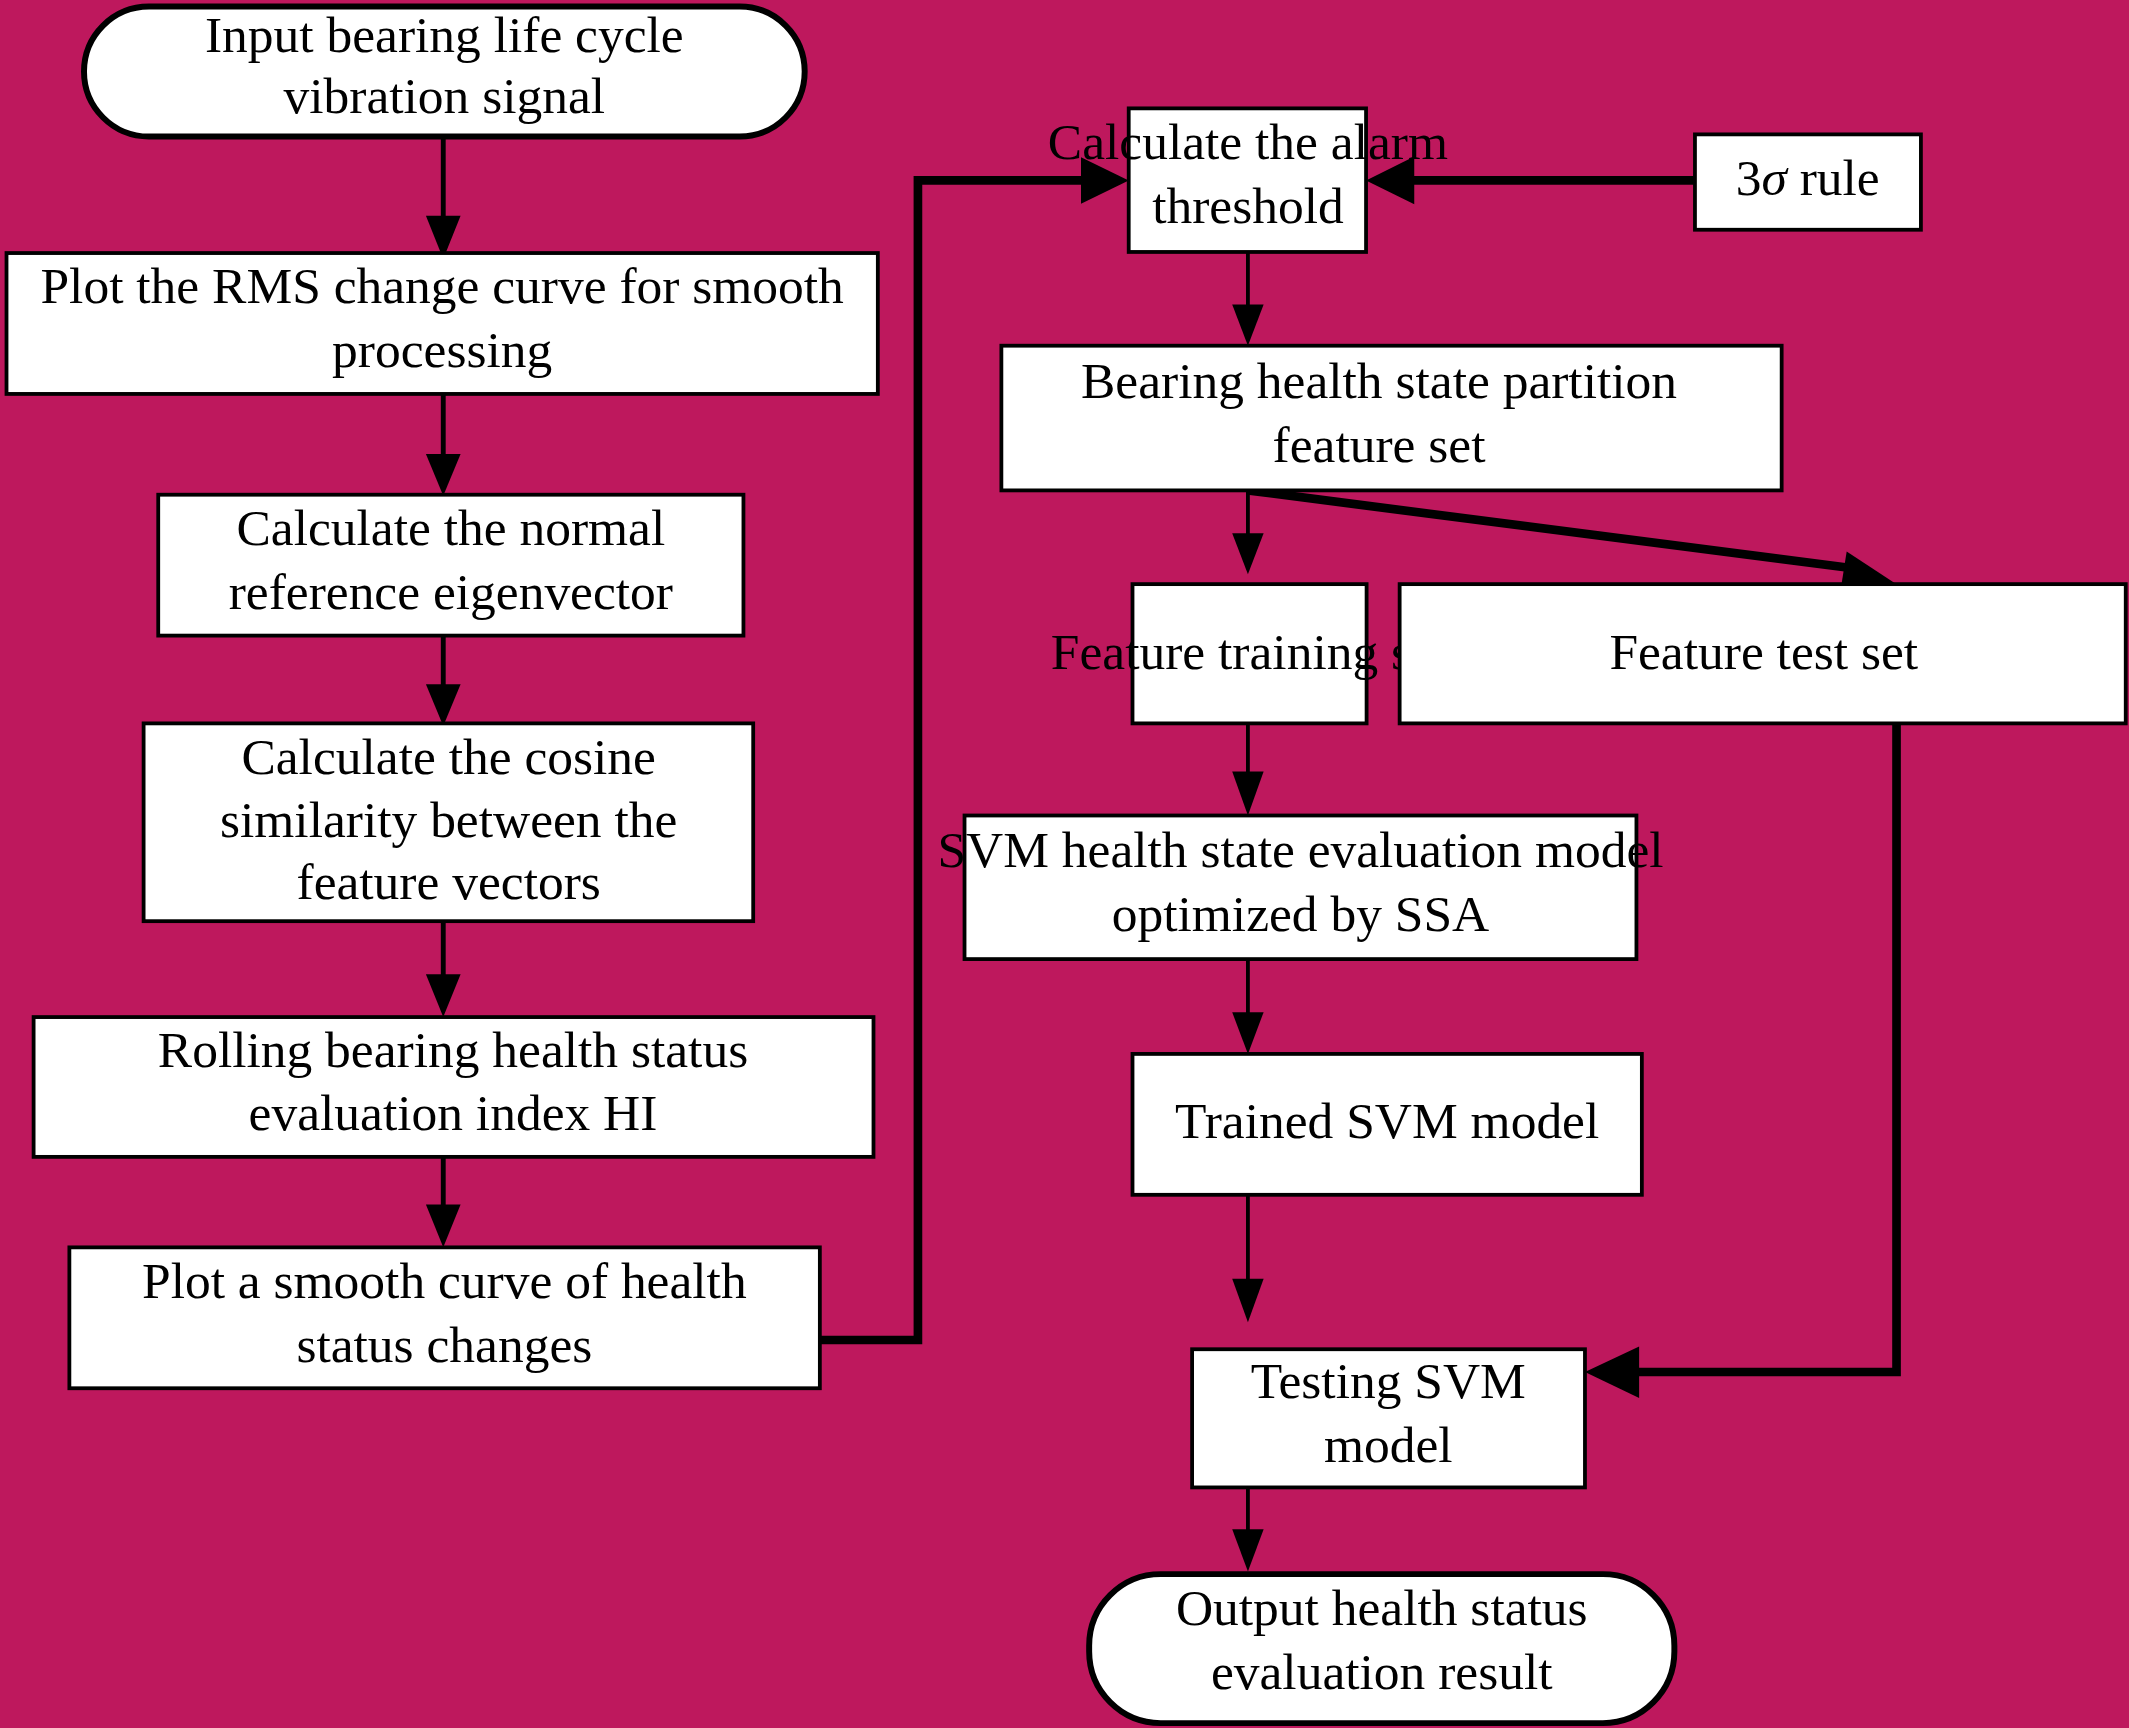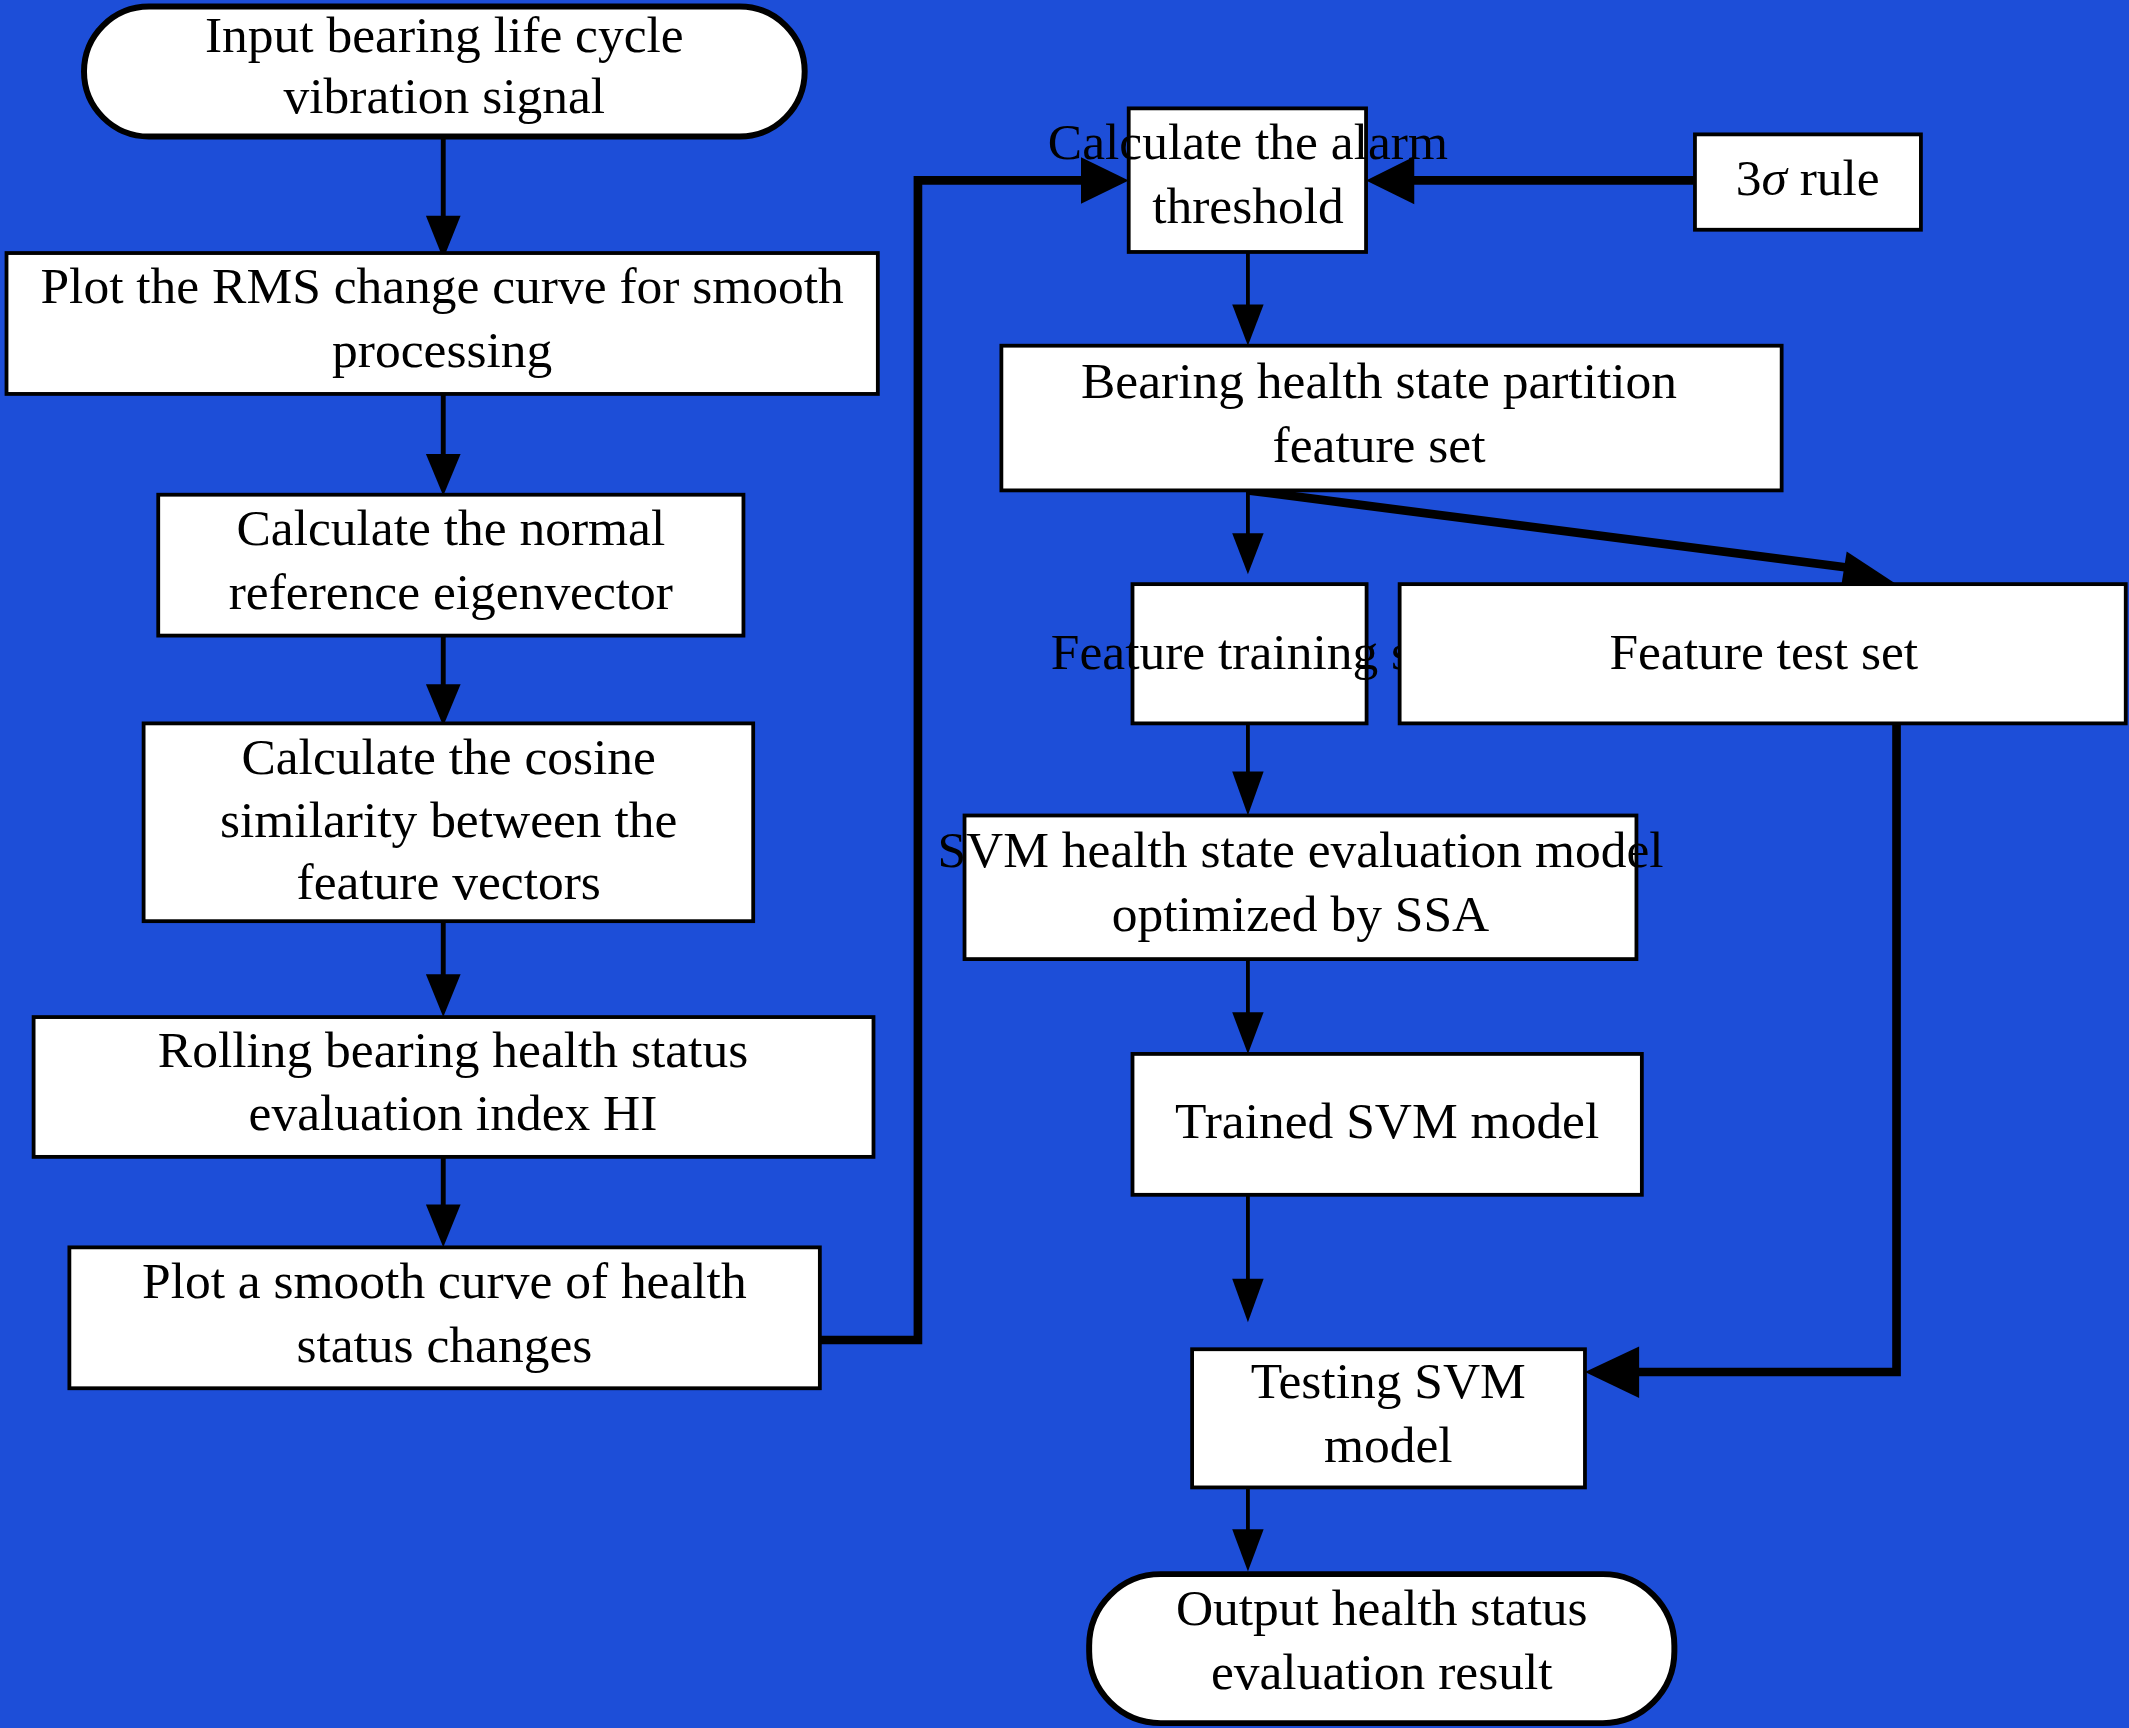"Input bearing life cycle" #flowchart-root { background: #1d4ed8 -> #be185d }
